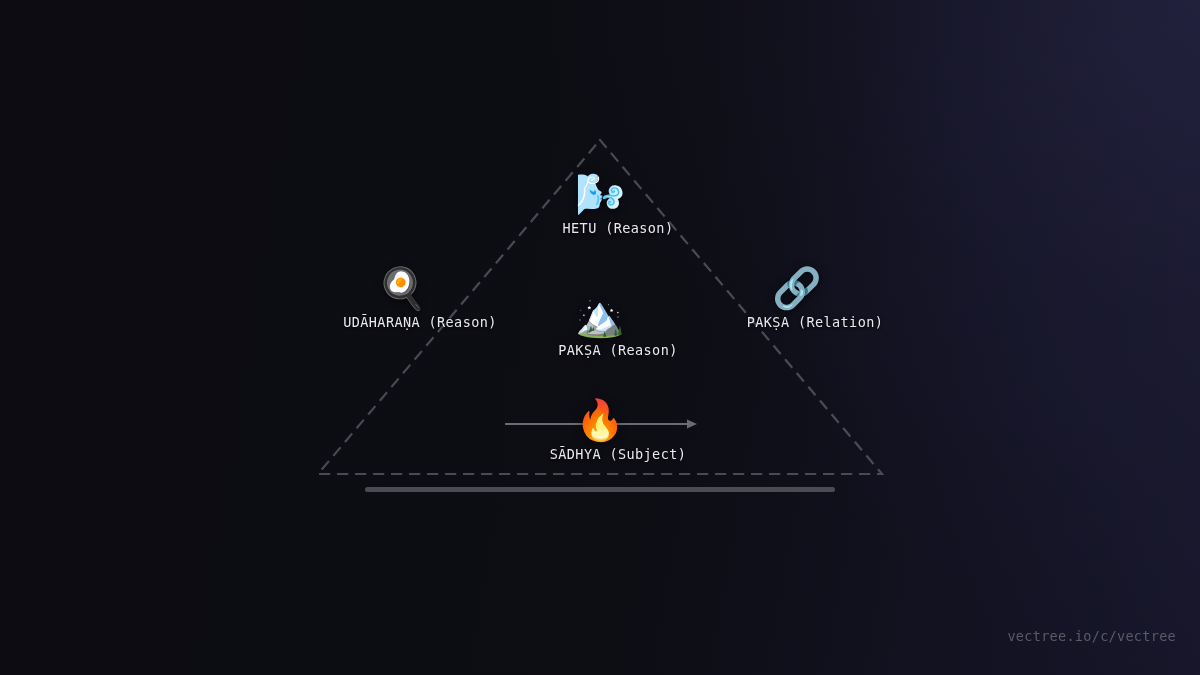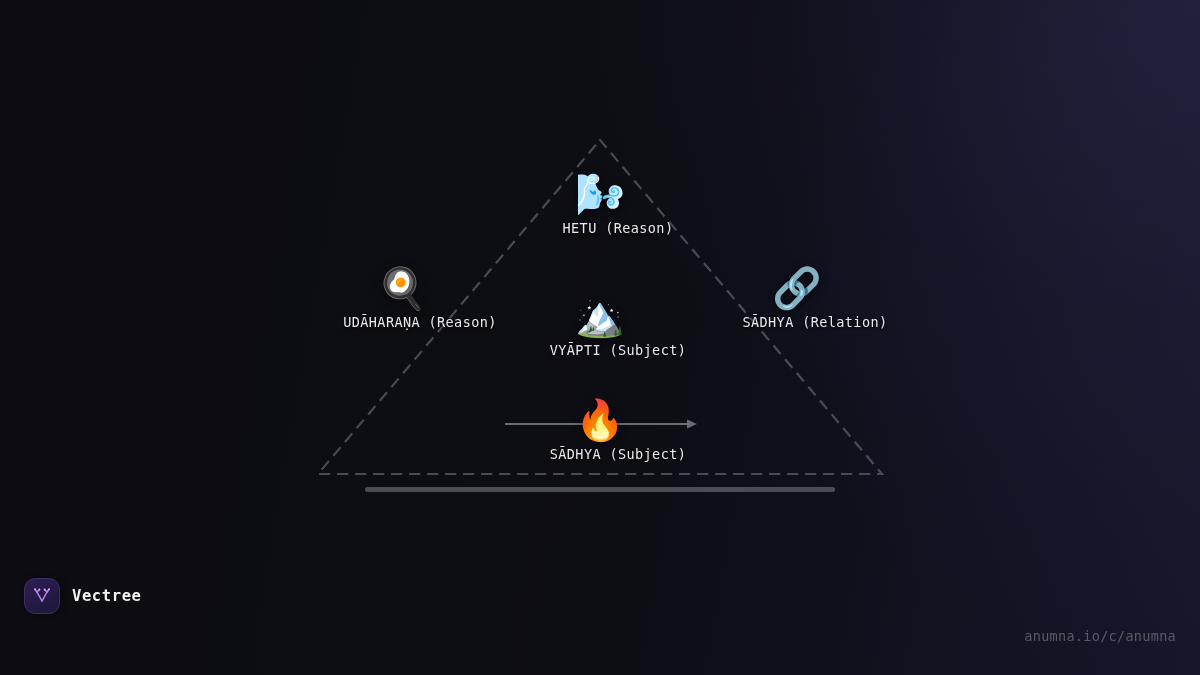"SĀDHYA (Relation)" span.lbl { text: SĀDHYA -> PAKṢA }
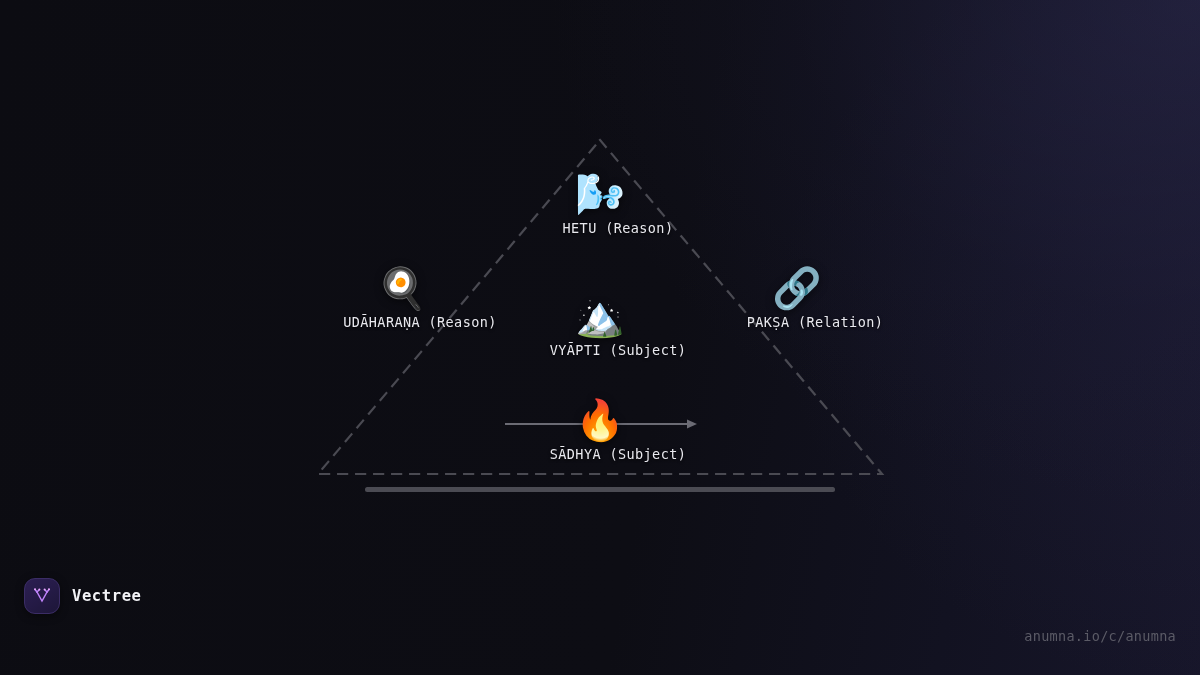"VYĀPTI (Subject)" span.lbl { text: VYĀPTI (Subject -> PAKṢA (Reason }
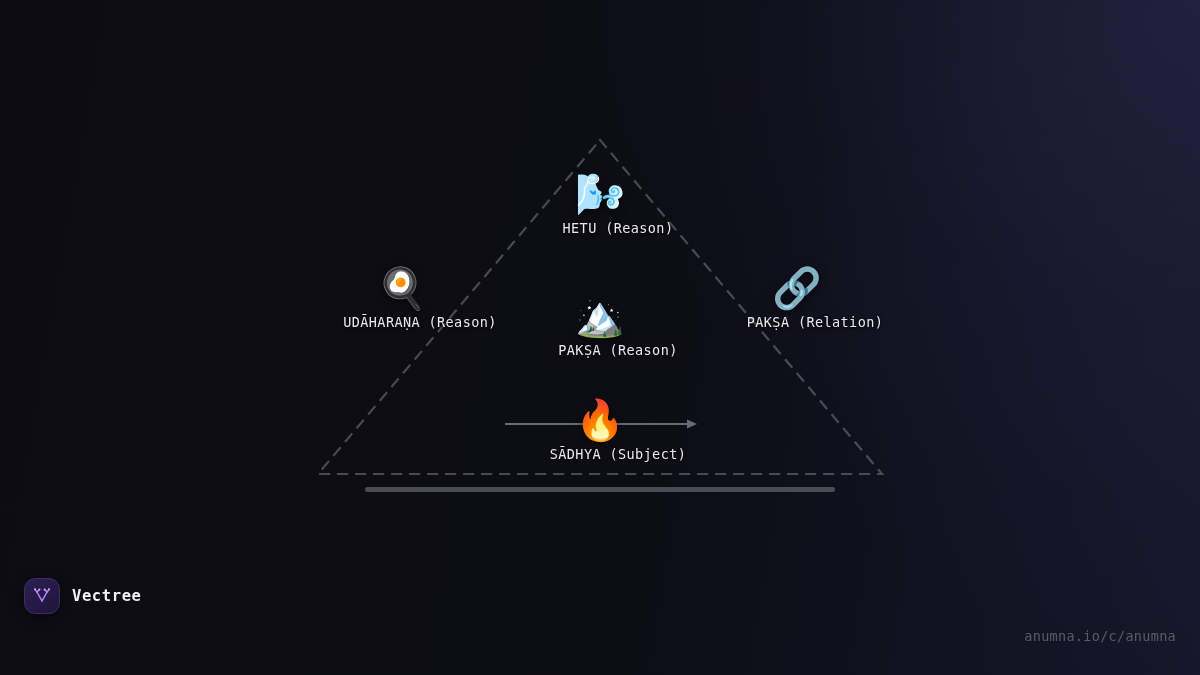"Vectree" div { html: <div> <div> <svg> <g> <path></path> <path></path> <path></path> <path></path> <path></path> </g> <g> <circle></circle> <circle></circle> <circle></circle> <circle></circle> </g> </svg> </div> <span>Vectree</span> </div> -> none }
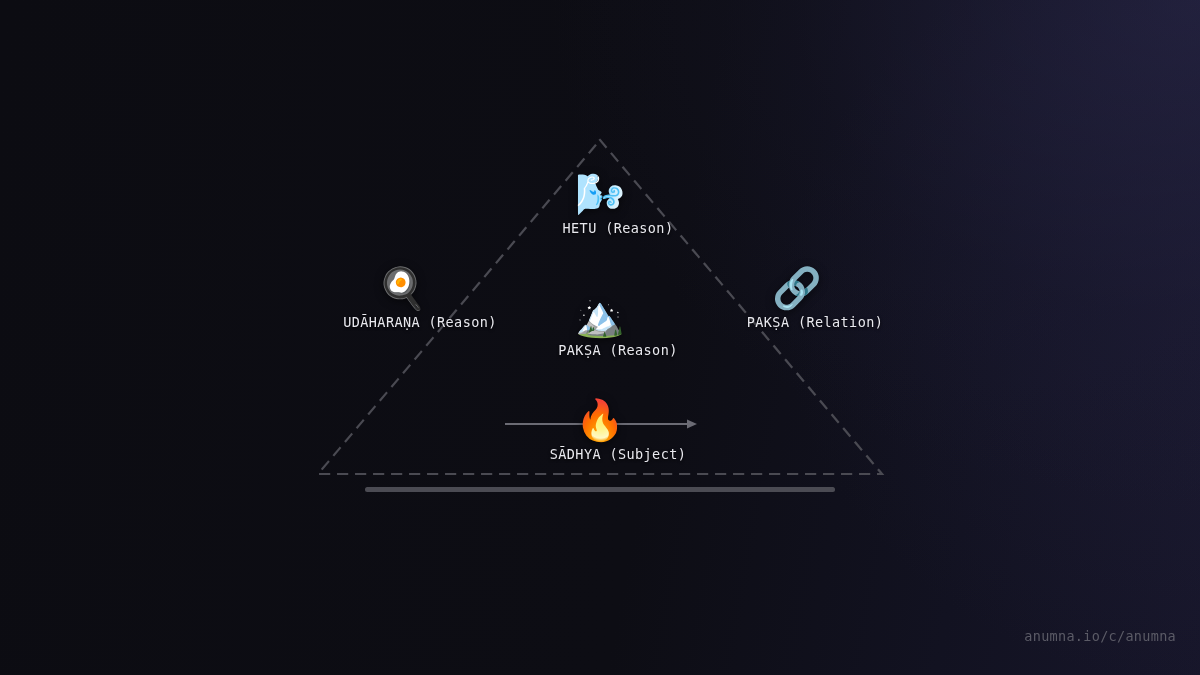"anumna.io/c/anumna" div { text: anumna.io/c/anumna -> vectree.io/c/vectree }
